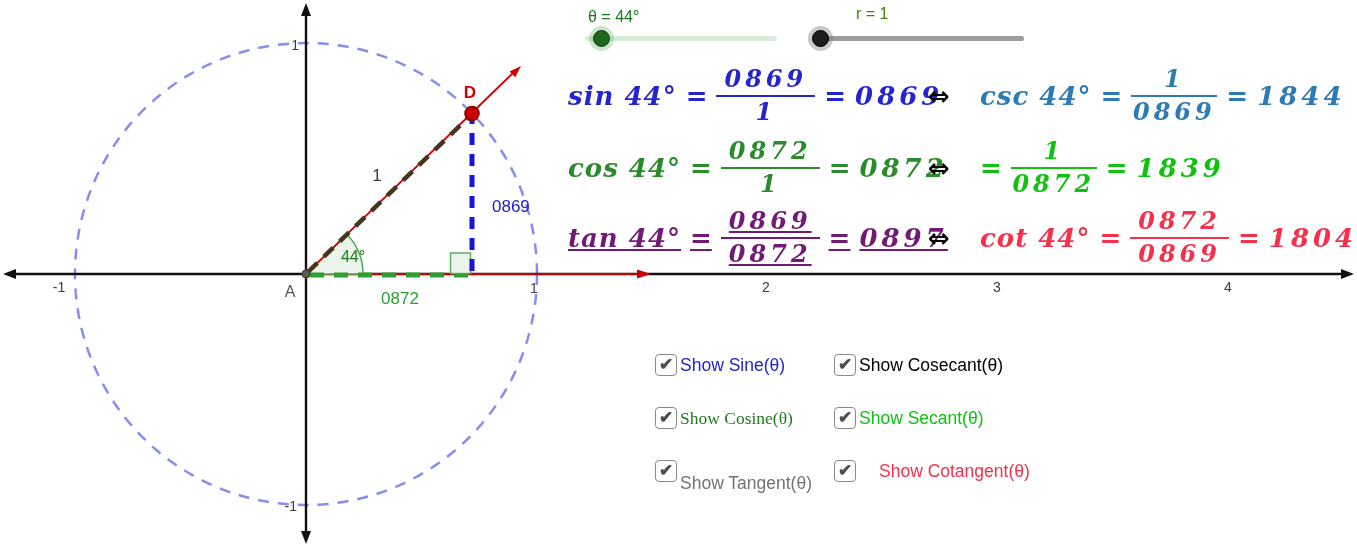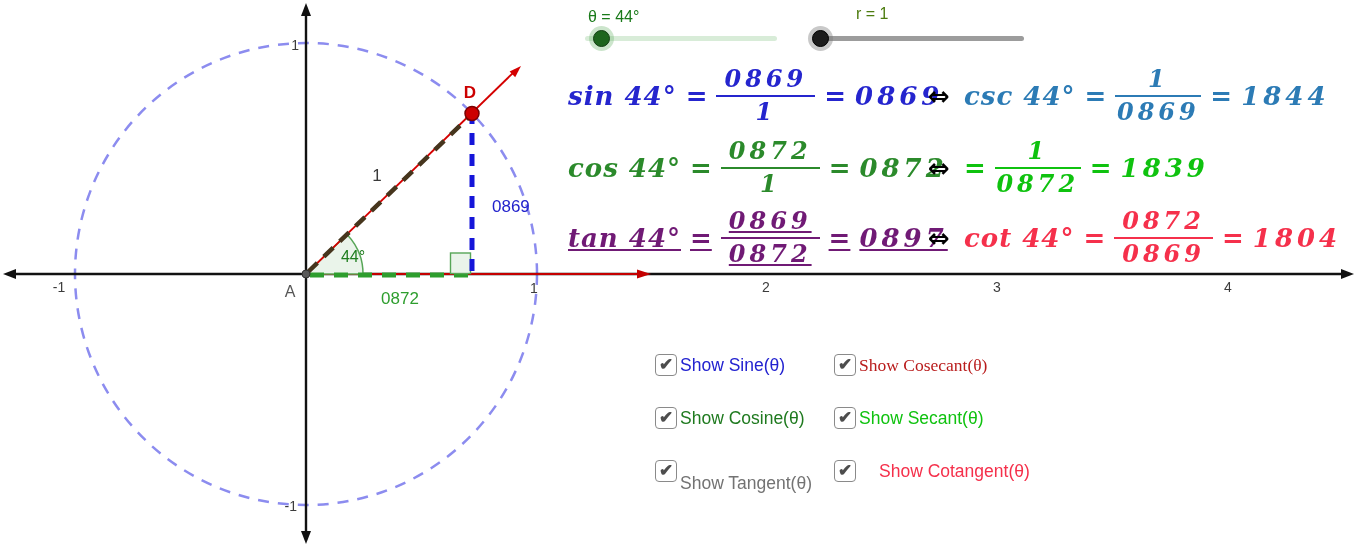"csc 44°" .eq-right { margin-left: 0 -> 16px }
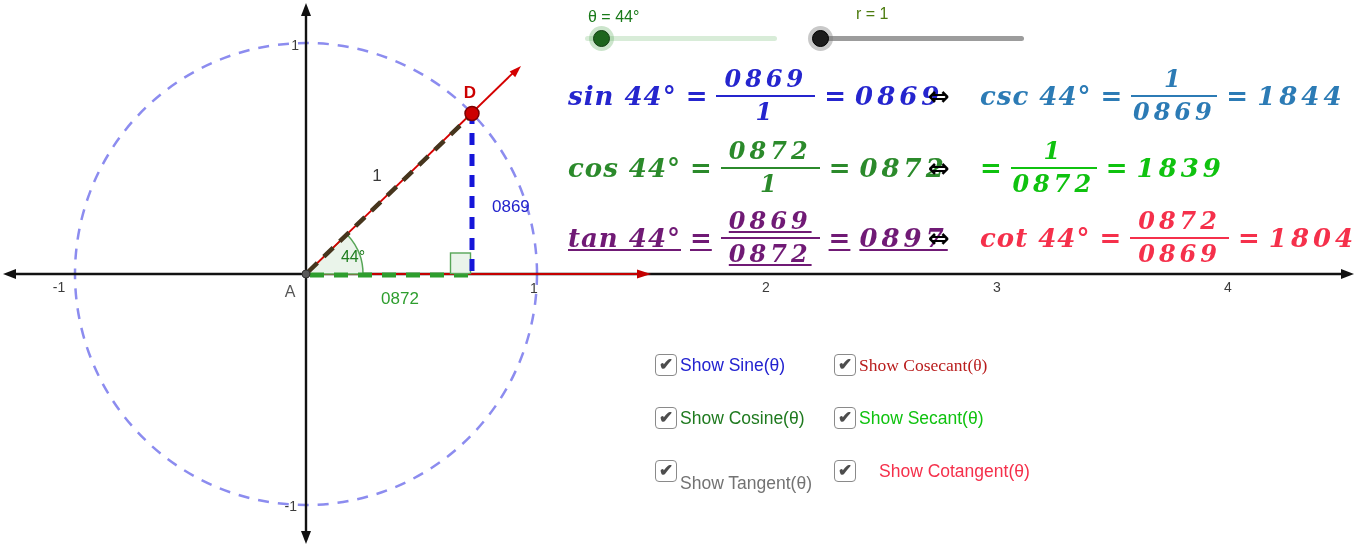"Show Cosecant(θ)" span.cblabel { color: #b91c1c -> #000000; font-family: Liberation Serif, serif -> none }
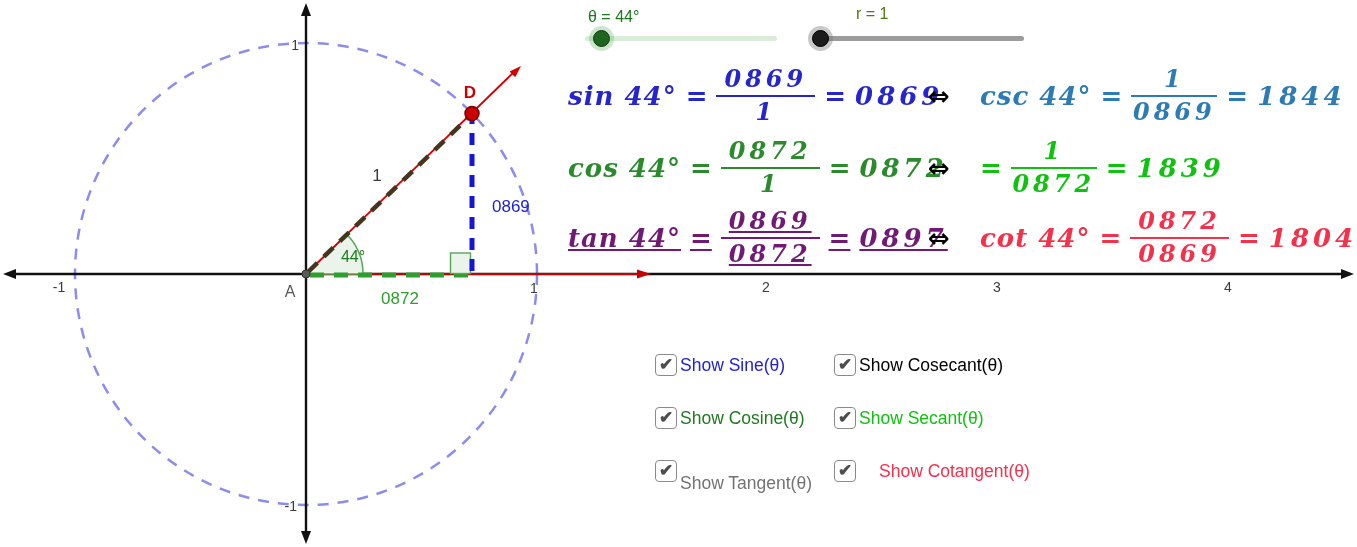"Show Cosine(θ)" span.cblabel { font-family: none -> Liberation Serif, serif }
